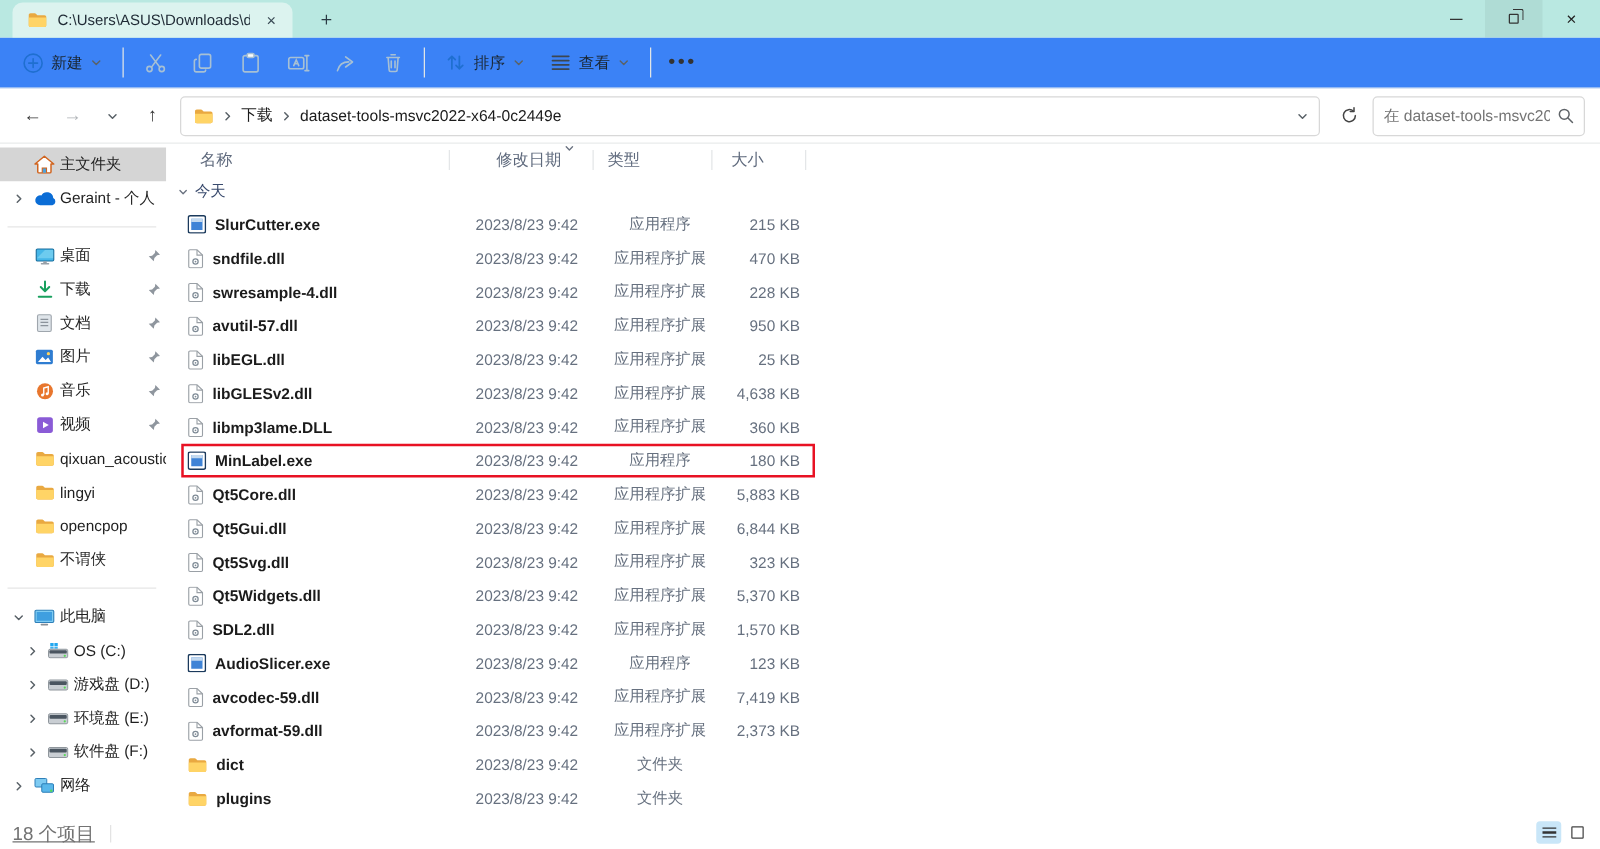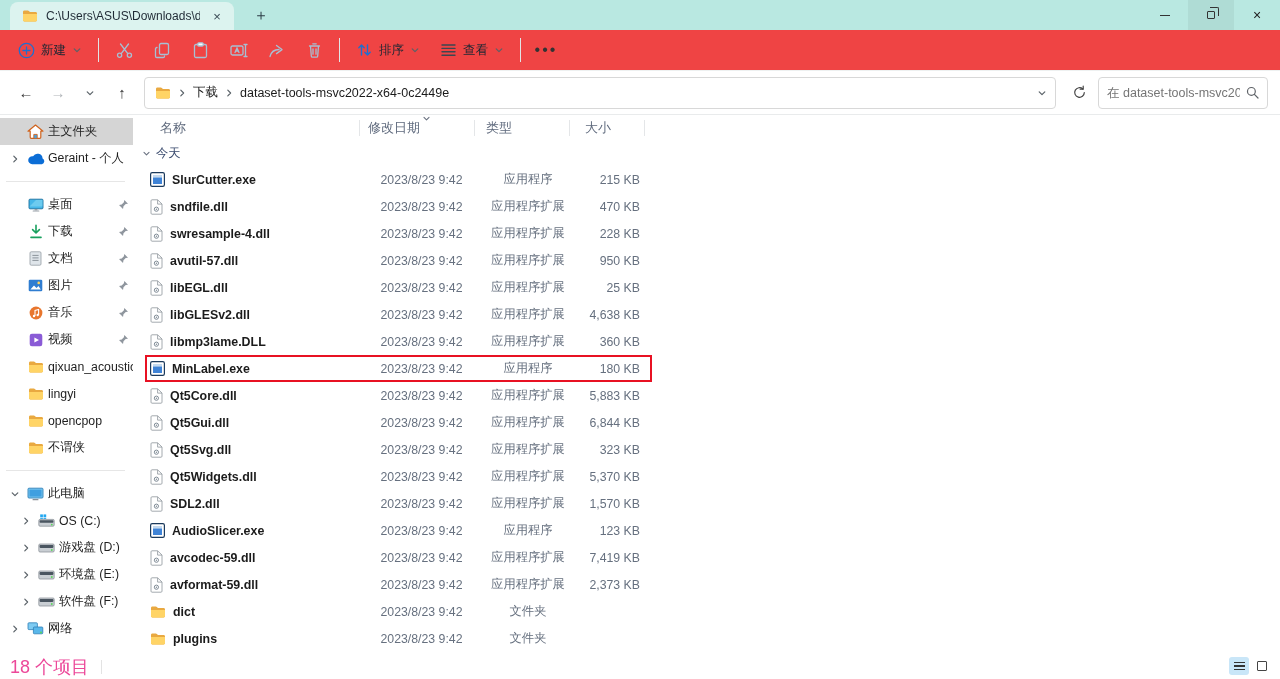"新建" .commandbar { background: #ef4444 -> #3b82f6 }
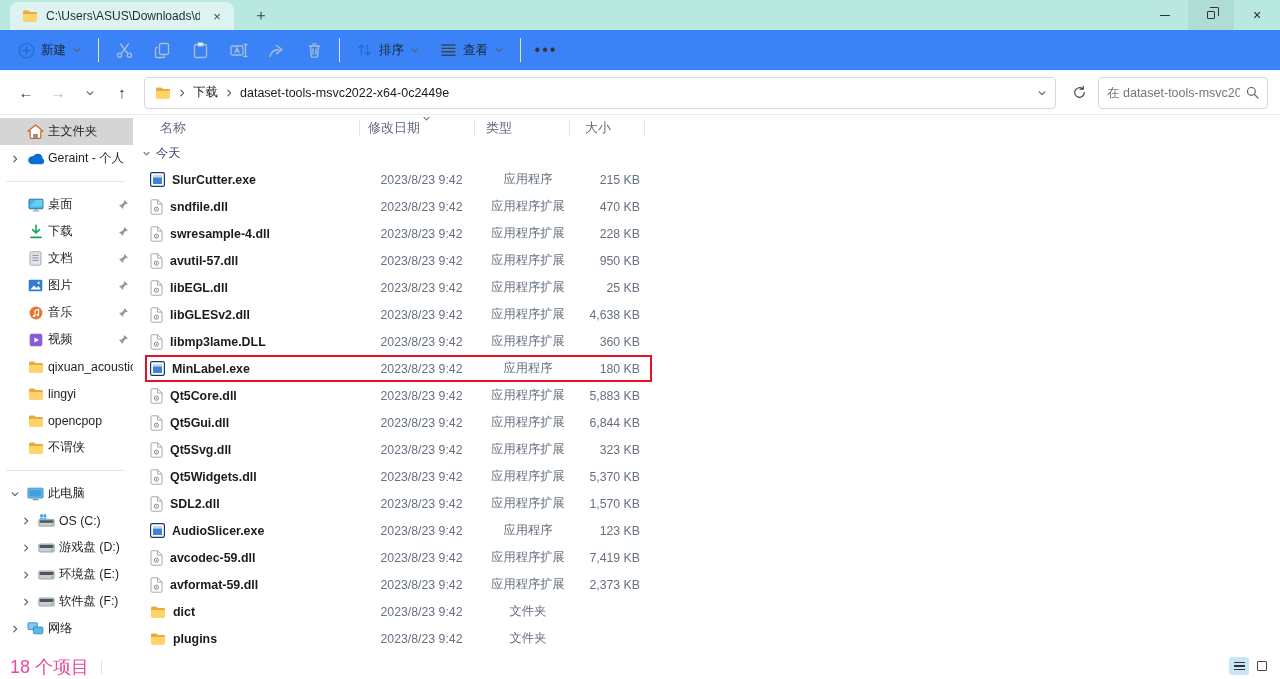"修改日期" .hcell.h-date { margin-left: none -> 29px }
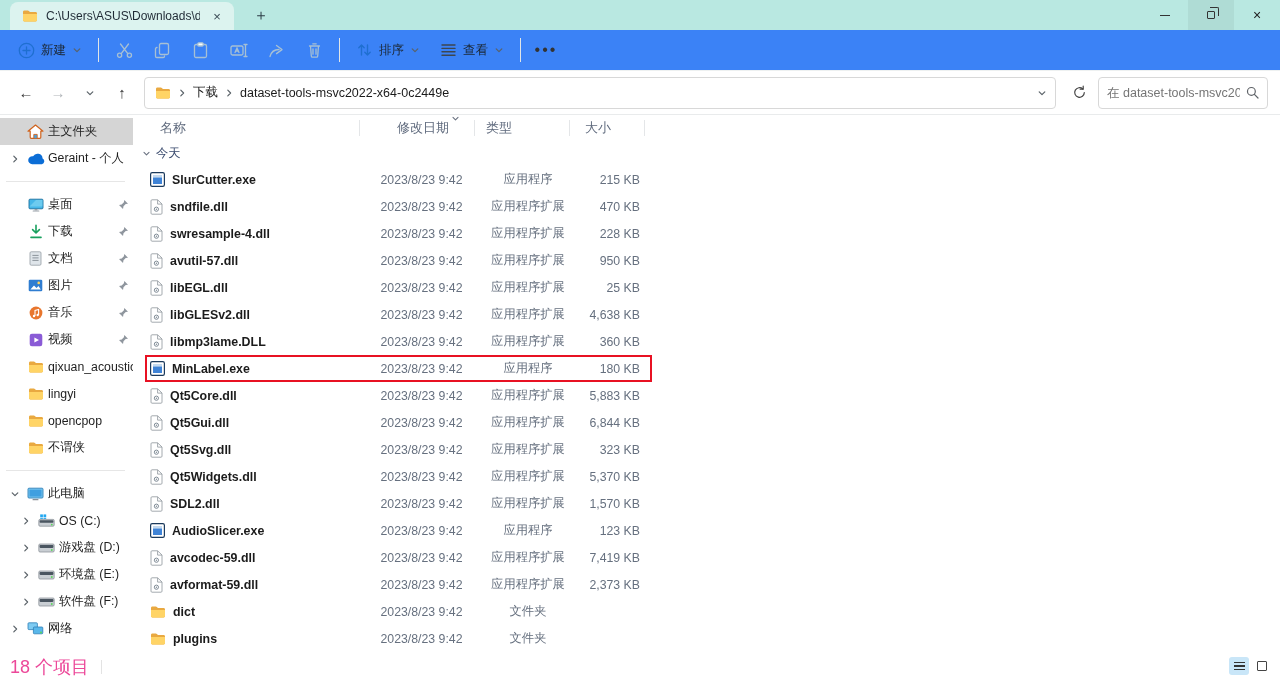"18 个项目" .status-count { color: #ec4899 -> #737373; font-size: 18px -> 15px; text-decoration: none -> underline }
